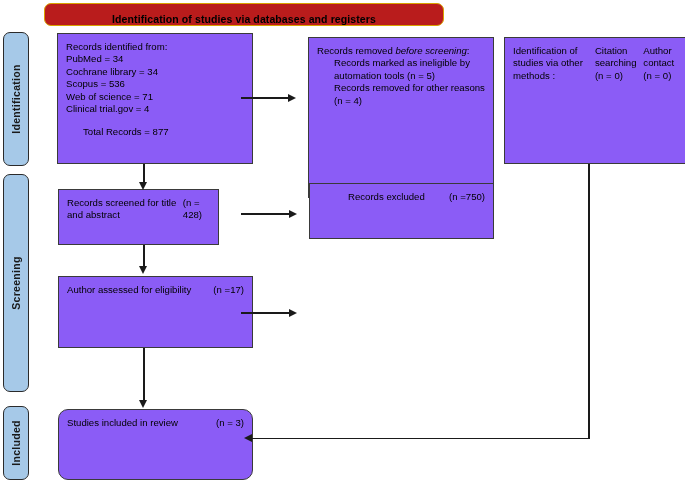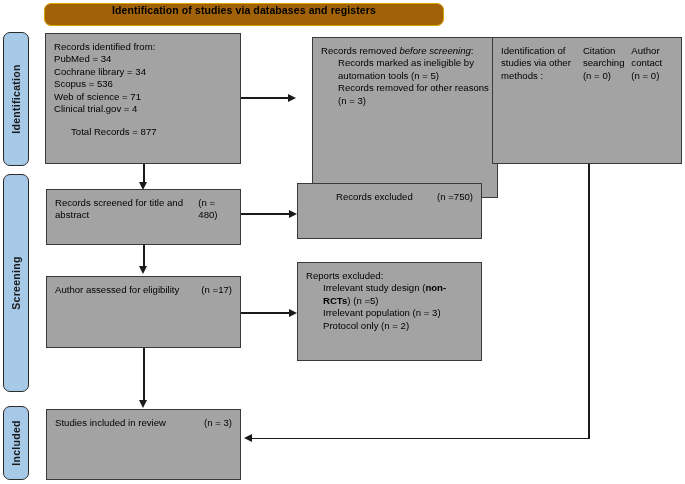"Identification of studies via databases" .banner { align-items: flex-start -> flex-end; background: #a16207 -> #b91c1c }
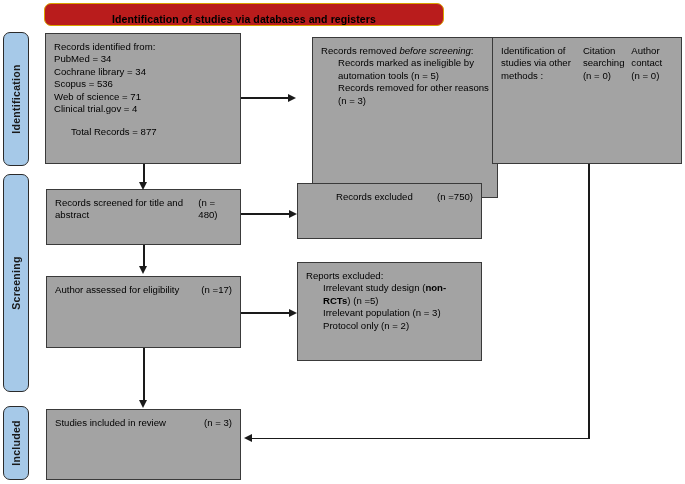"Records identified from:" .box { background: #a3a3a3 -> #8b5cf6; margin-left: none -> 12px }
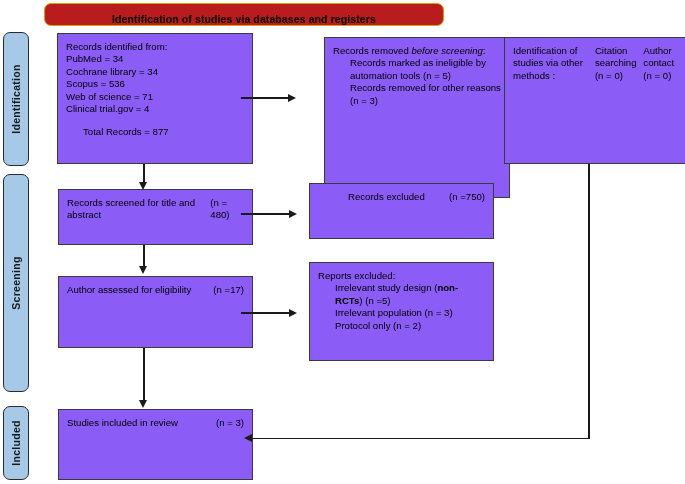"Records removed before screening:" div.box { left: 312px -> 296px }
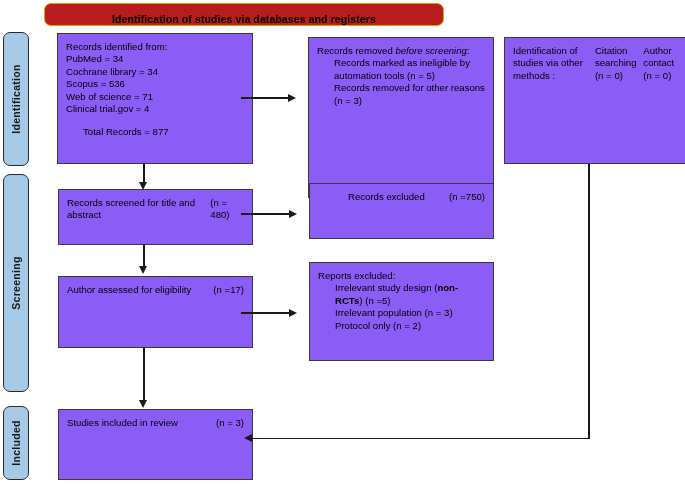"Records removed for other reasons" p.indent { text: 3 -> 4 }
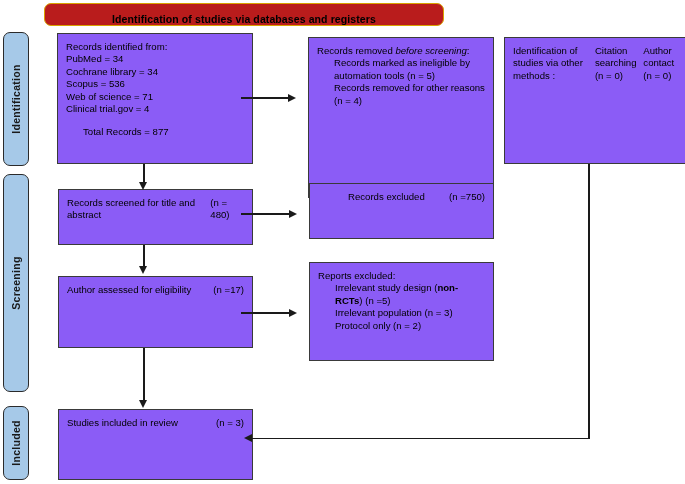"Records screened for title and" div.box { width: 195px -> 161px }
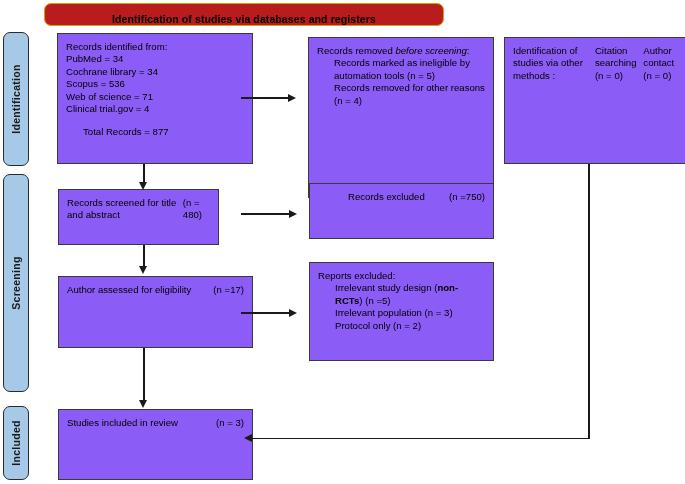"(n = 480)" p { text: 480 -> 428 }
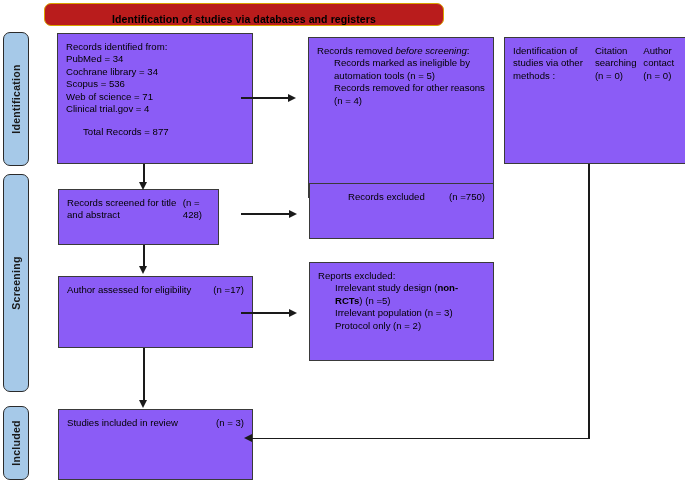"Reports excluded:" div.box { html: <div> <p>Reports excluded:</p> <p><span>Irrelevant study design (</span><span>non-RCTs</span><span>) (n =5)</span></p> <p>Irrelevant population (n = 3)</p> <p>Protocol only (n = 2)</p> </div> -> none }
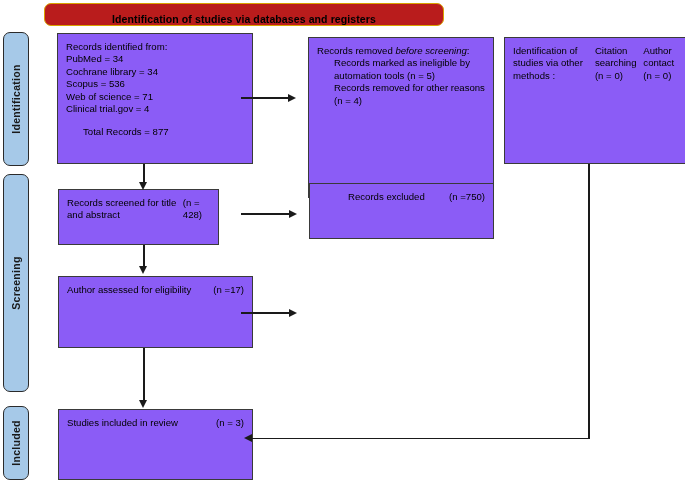"Studies included in review" div.box { border-radius: none -> 10px }
